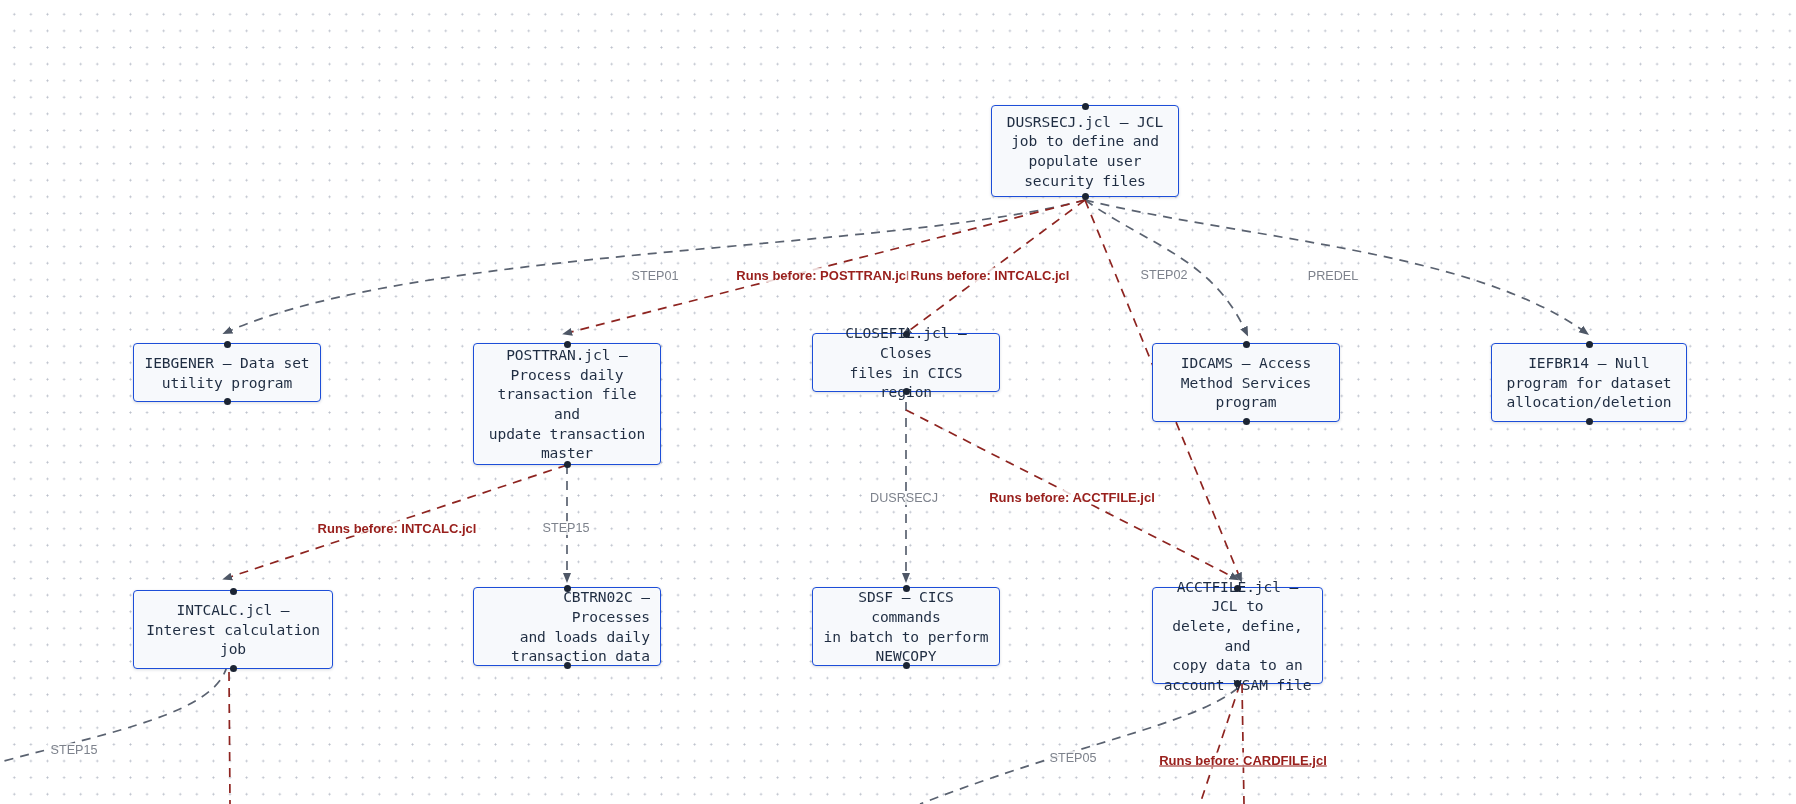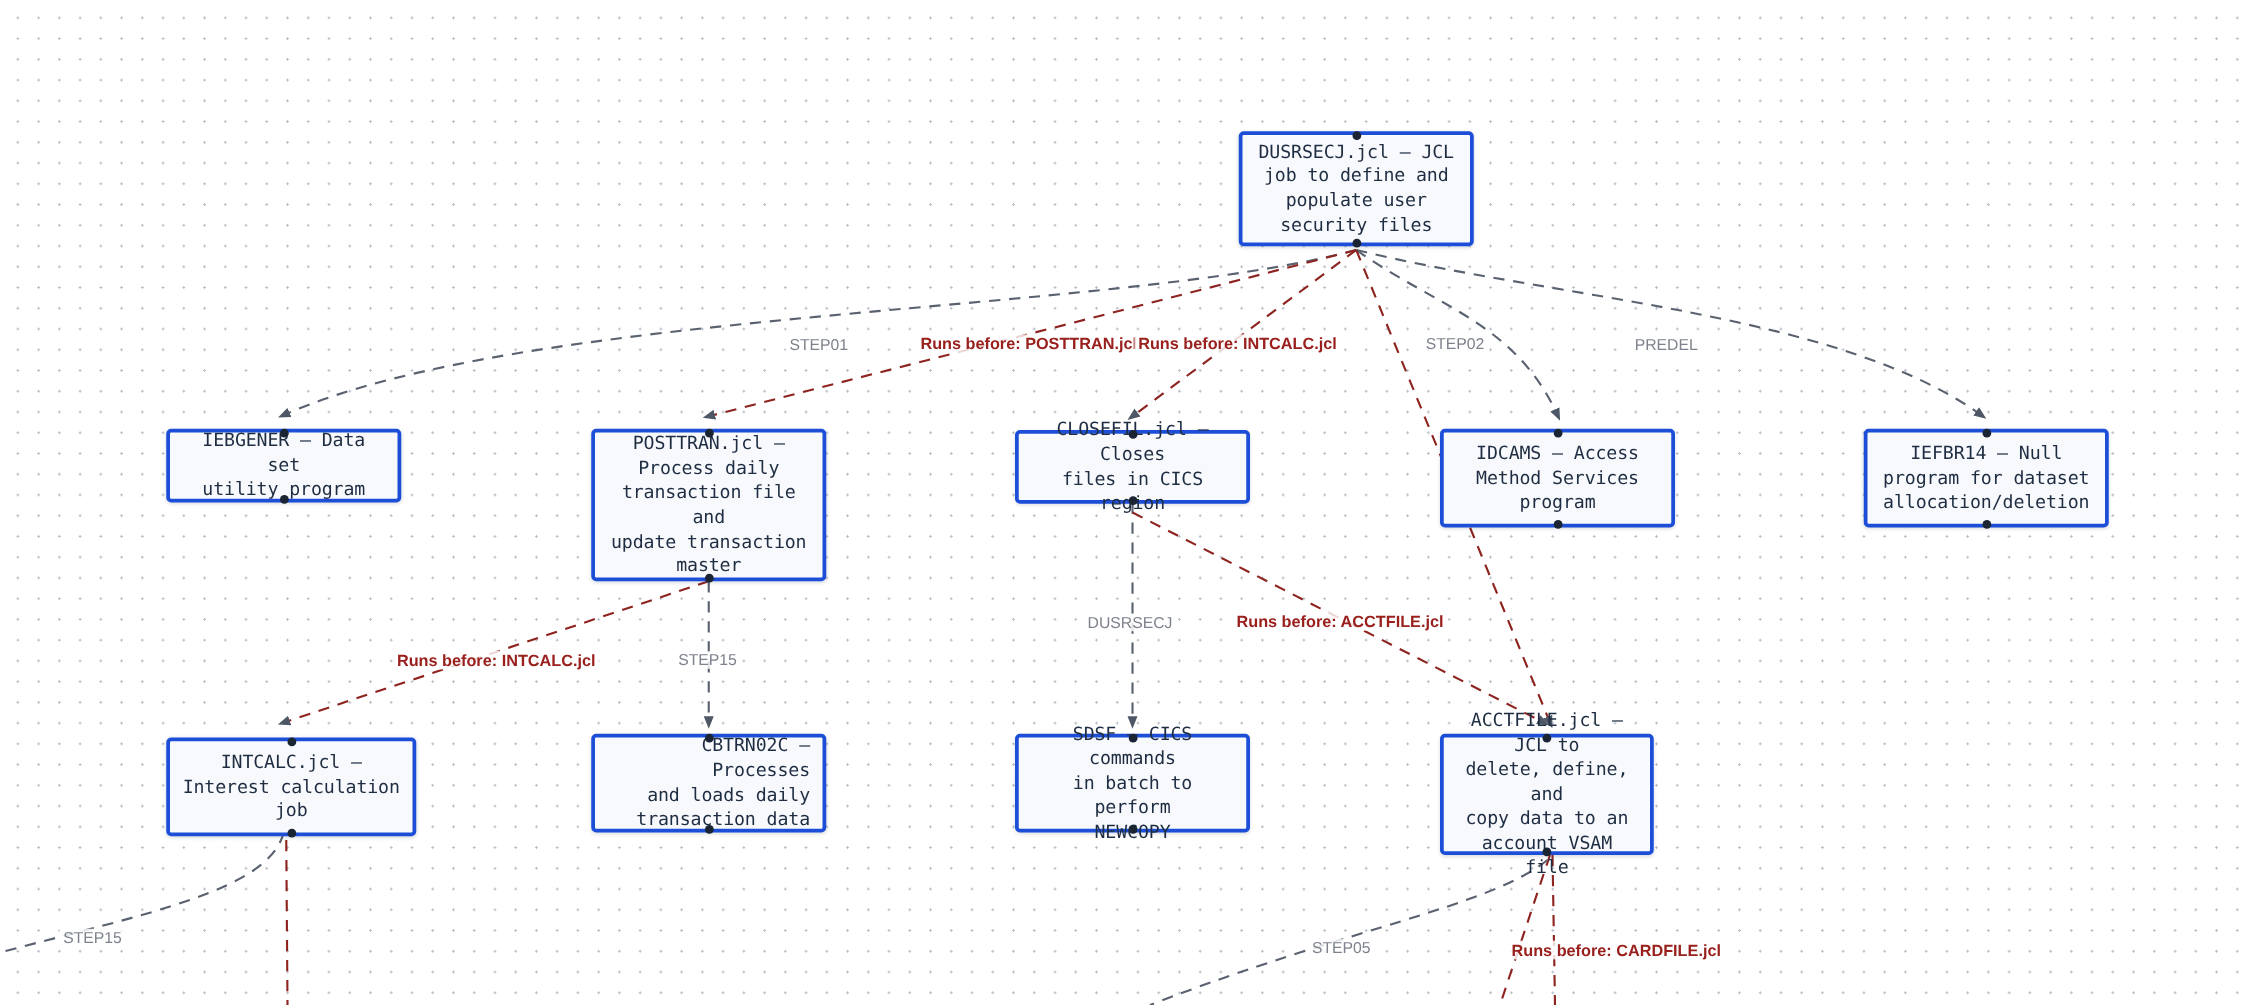"DUSRSECJ.jcl – JCL" .node { border: 3px solid #1d4ed8 -> 1px solid #1d4ed8 }
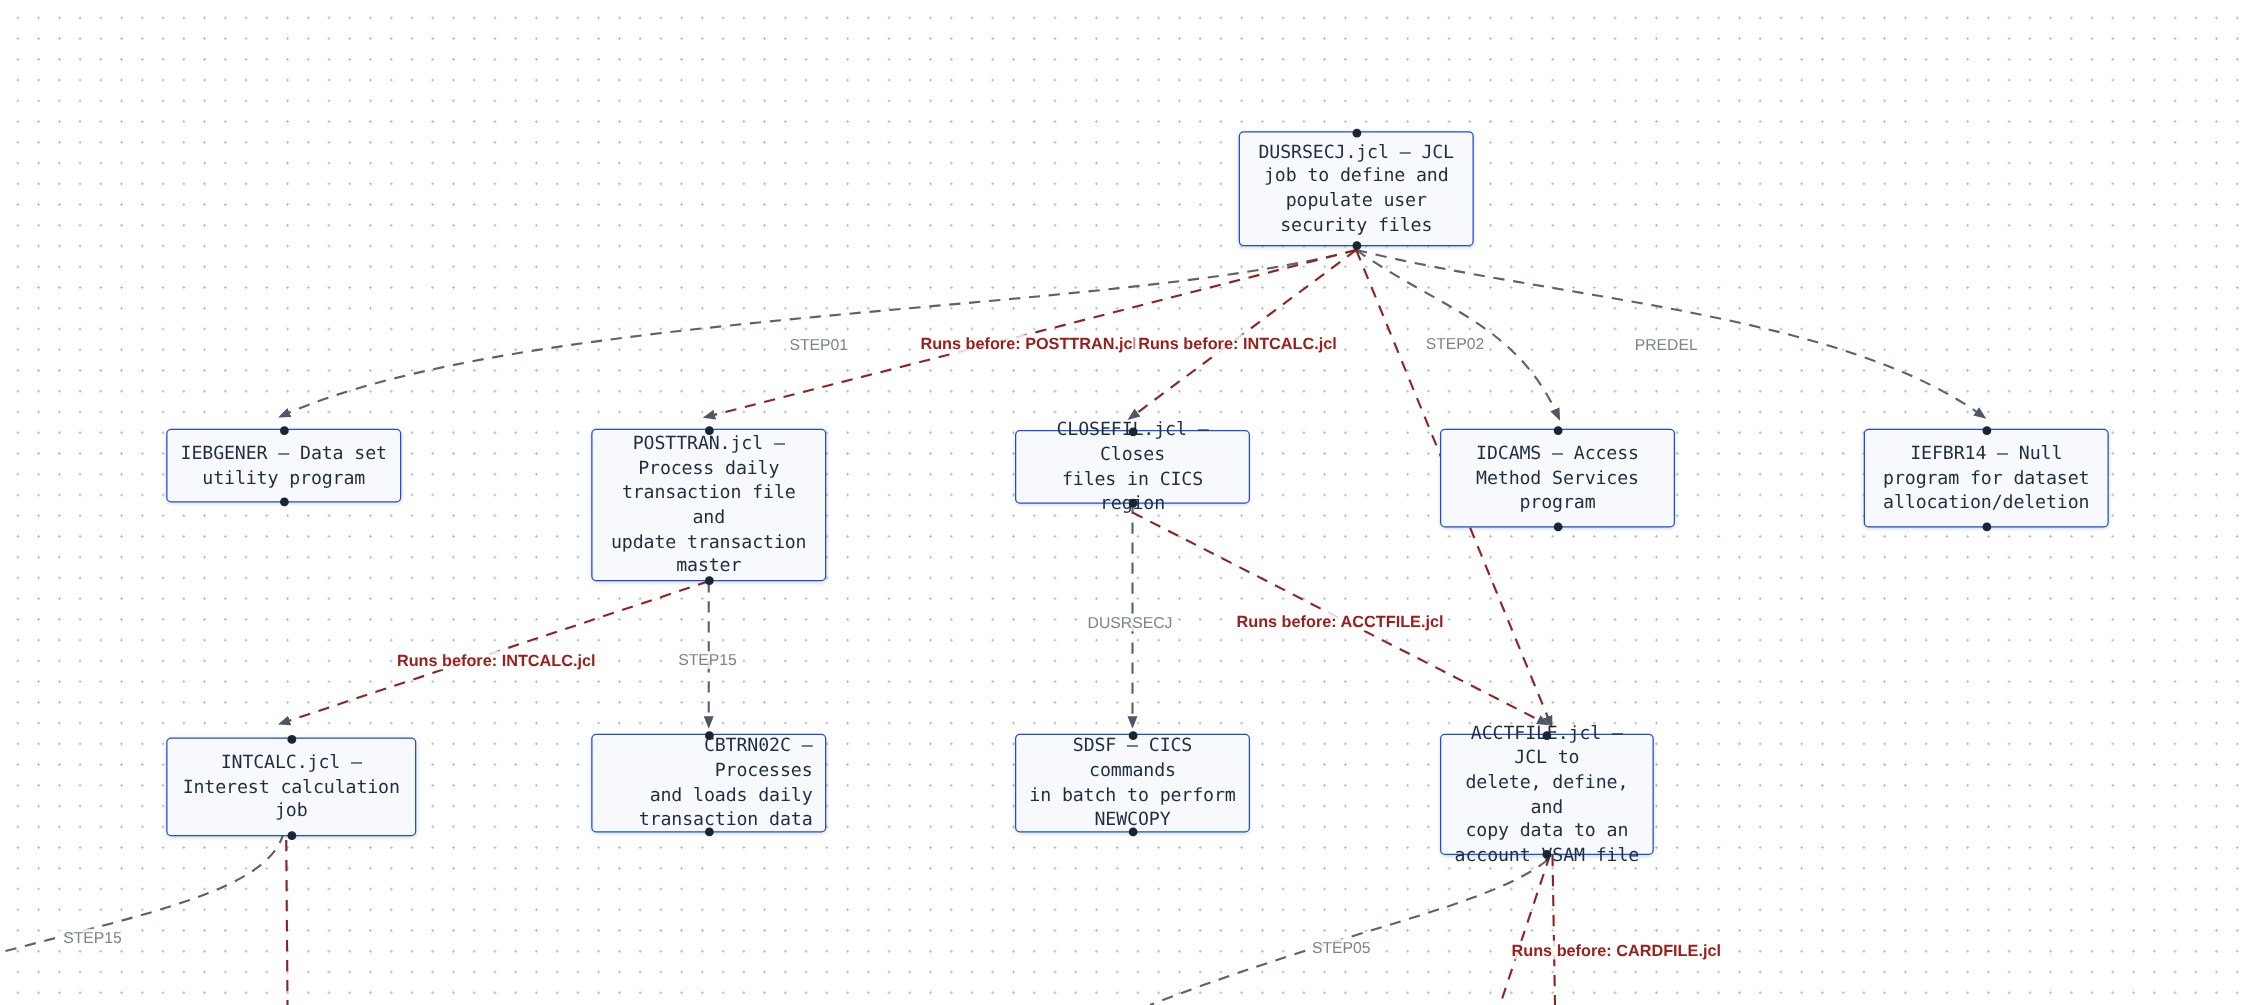"CLOSEFIL.jcl – Closes" div.node { top: 344px -> 333px }
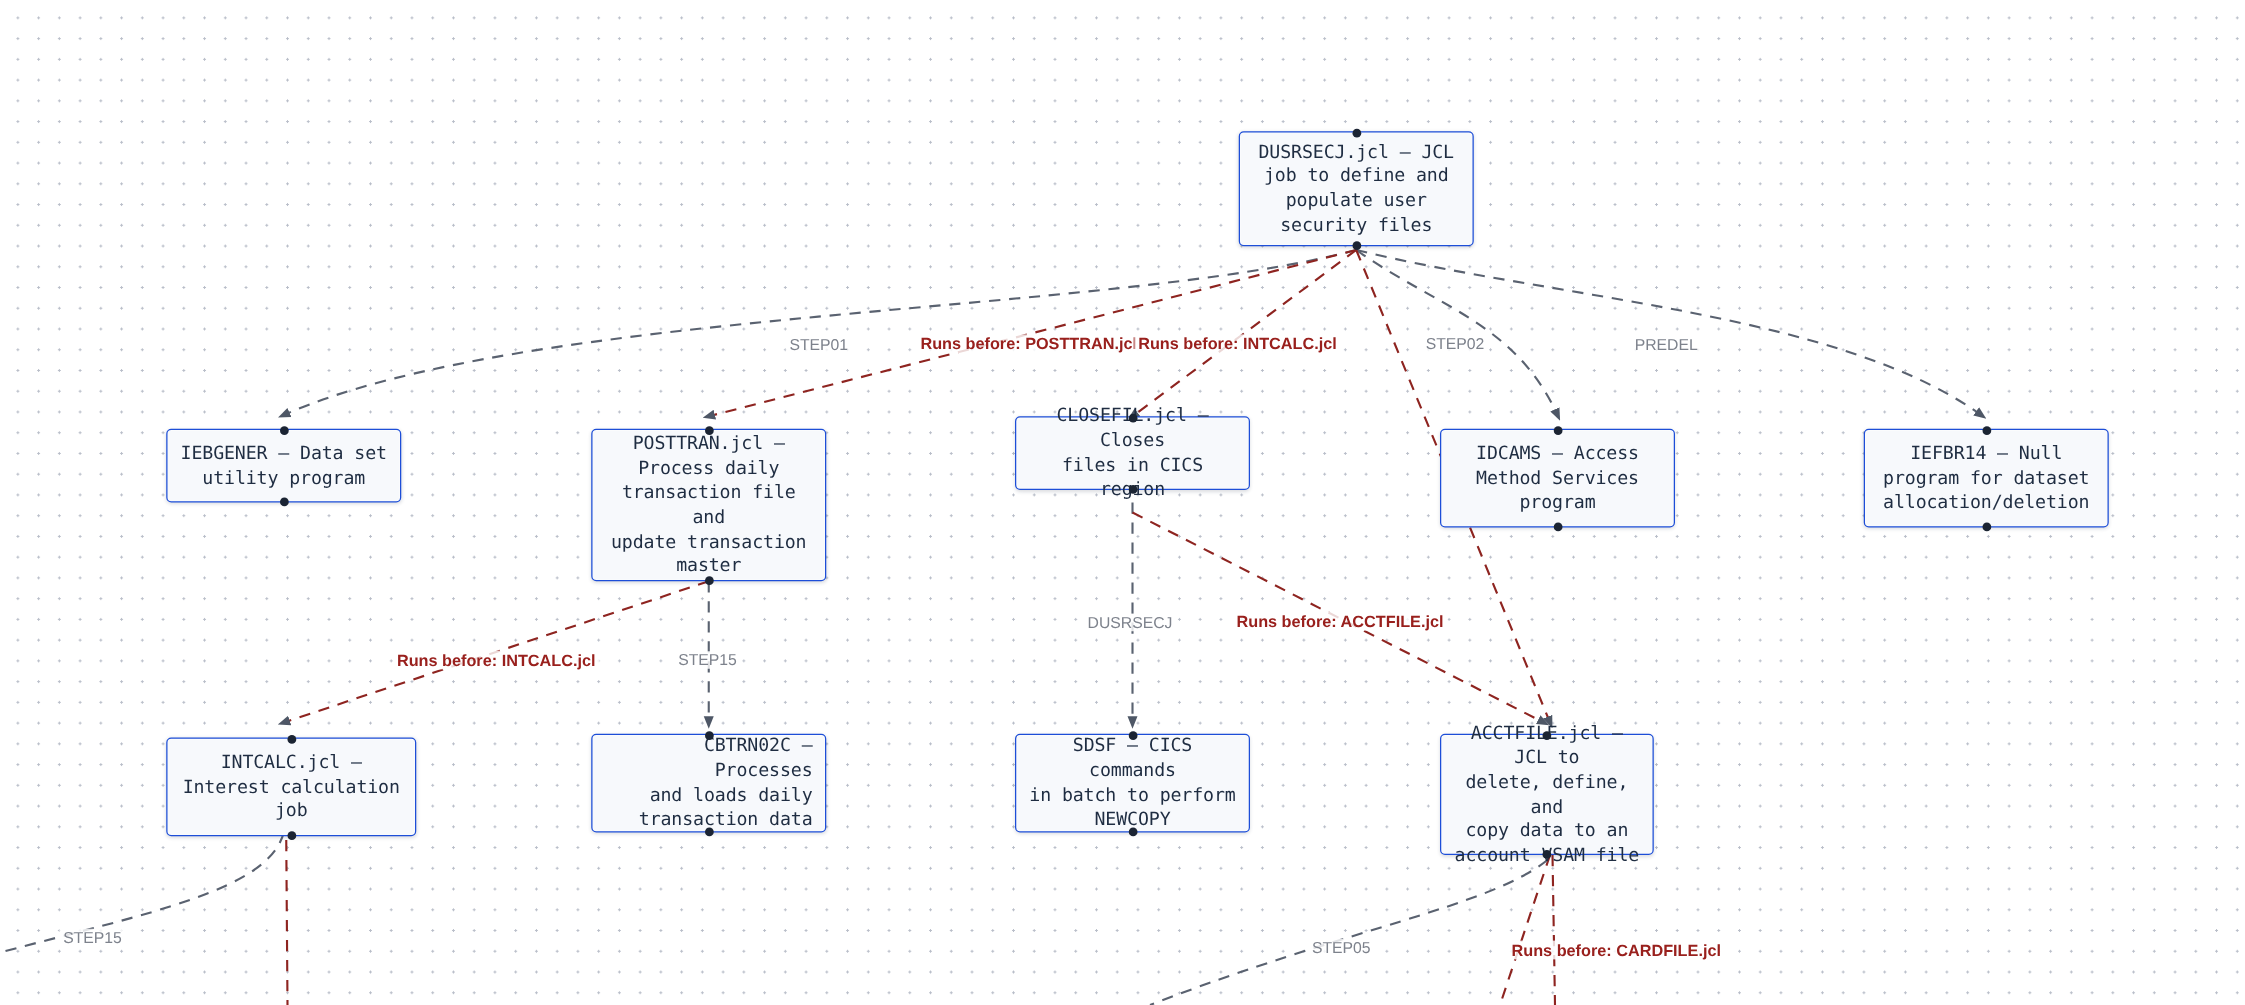"Runs before: CARDFILE.jcl" div.edge-label { left: 1293px -> 1243px; text-decoration: none -> underline }
